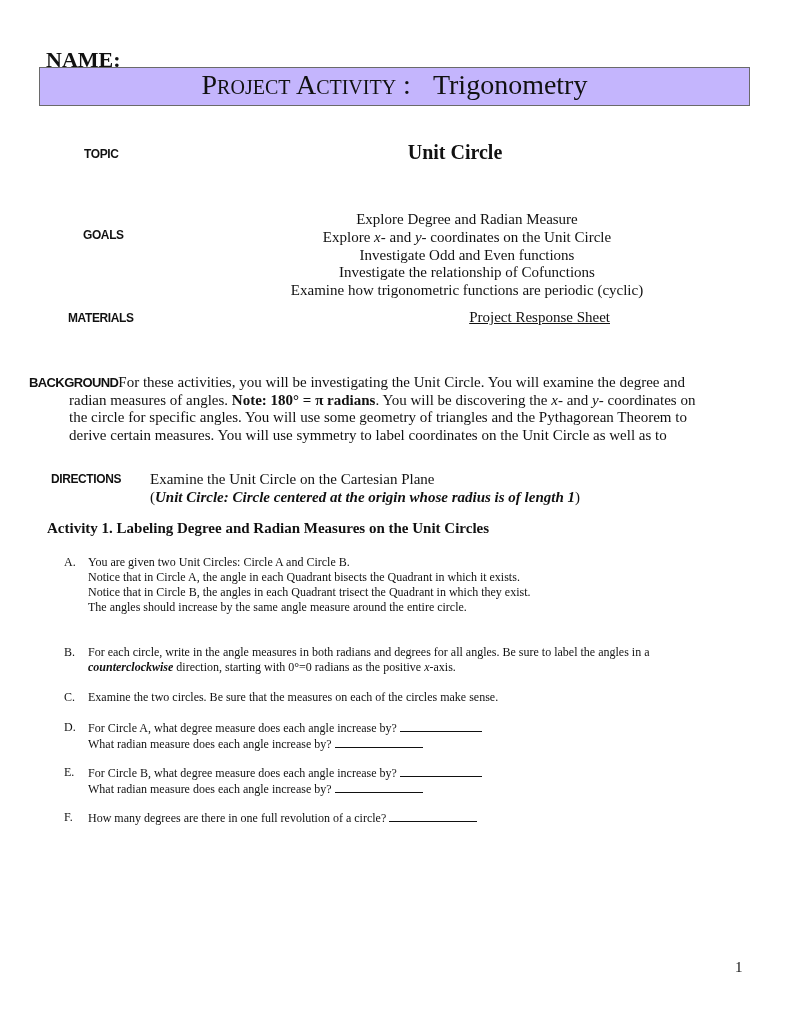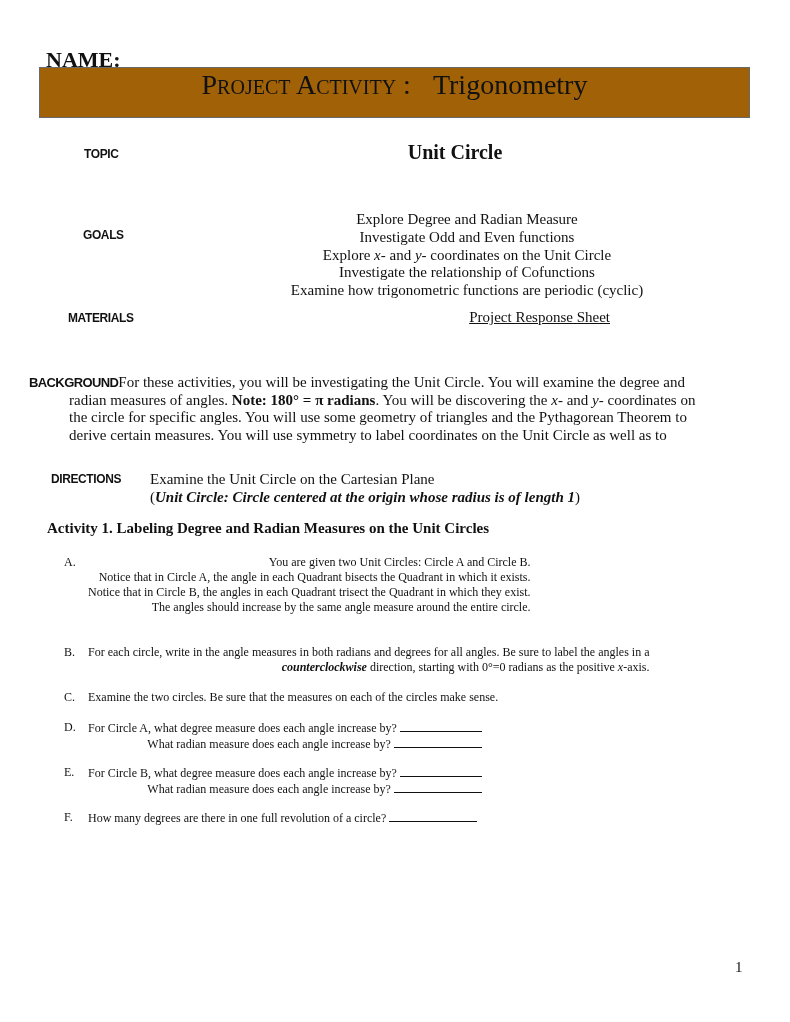"Project Activity : Trigonometry" .title-box { background: #a16207 -> #c4b5fd; height: 51px -> 39px }
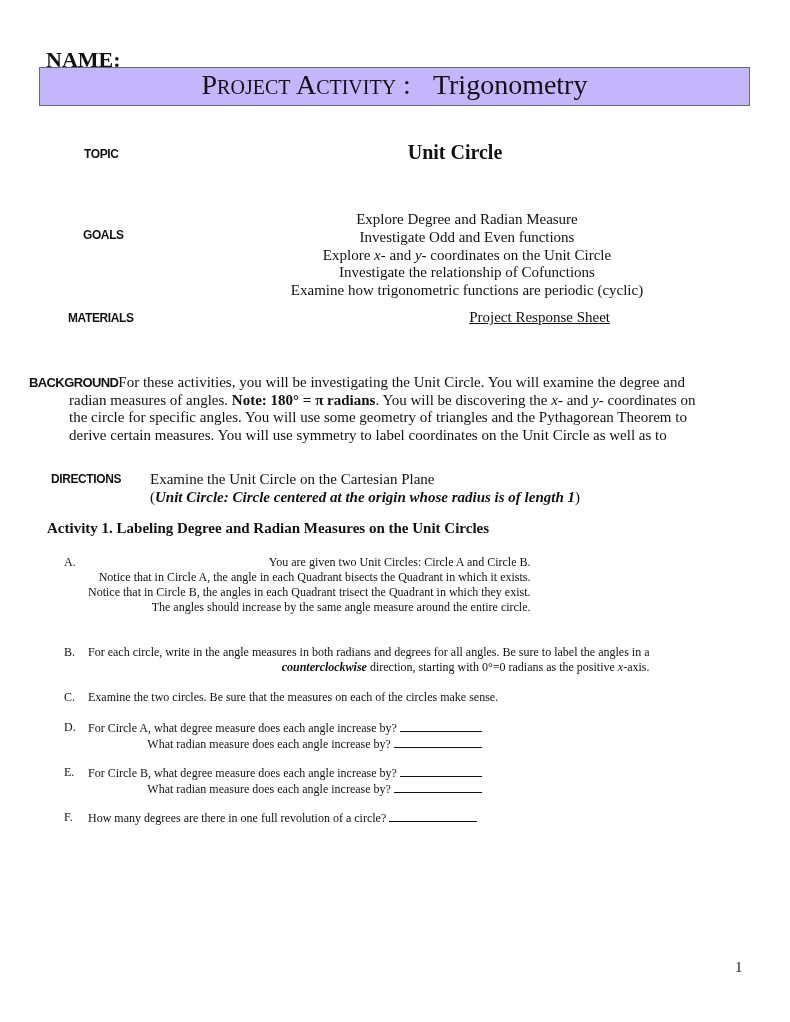"Investigate Odd and Even functions" li { order: before "Explore x- and y- coordinates" -> after "Explore x- and y- coordinates" }
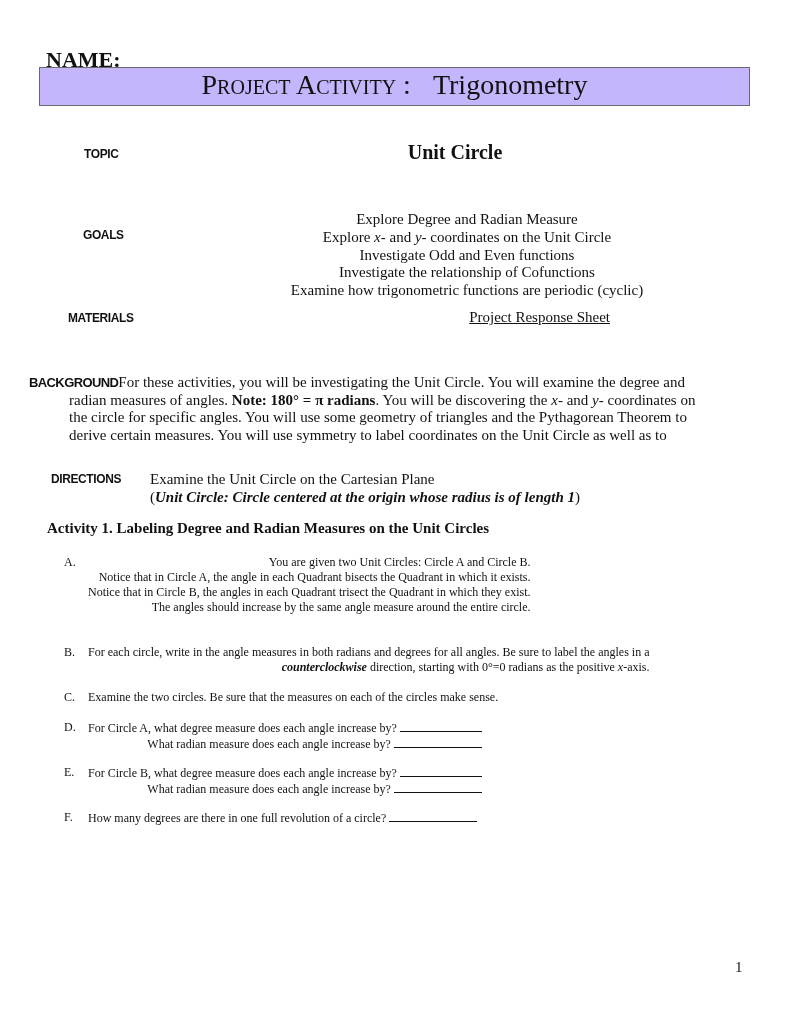"You are given two Unit" .q .body span.line { text-align: right -> none }
